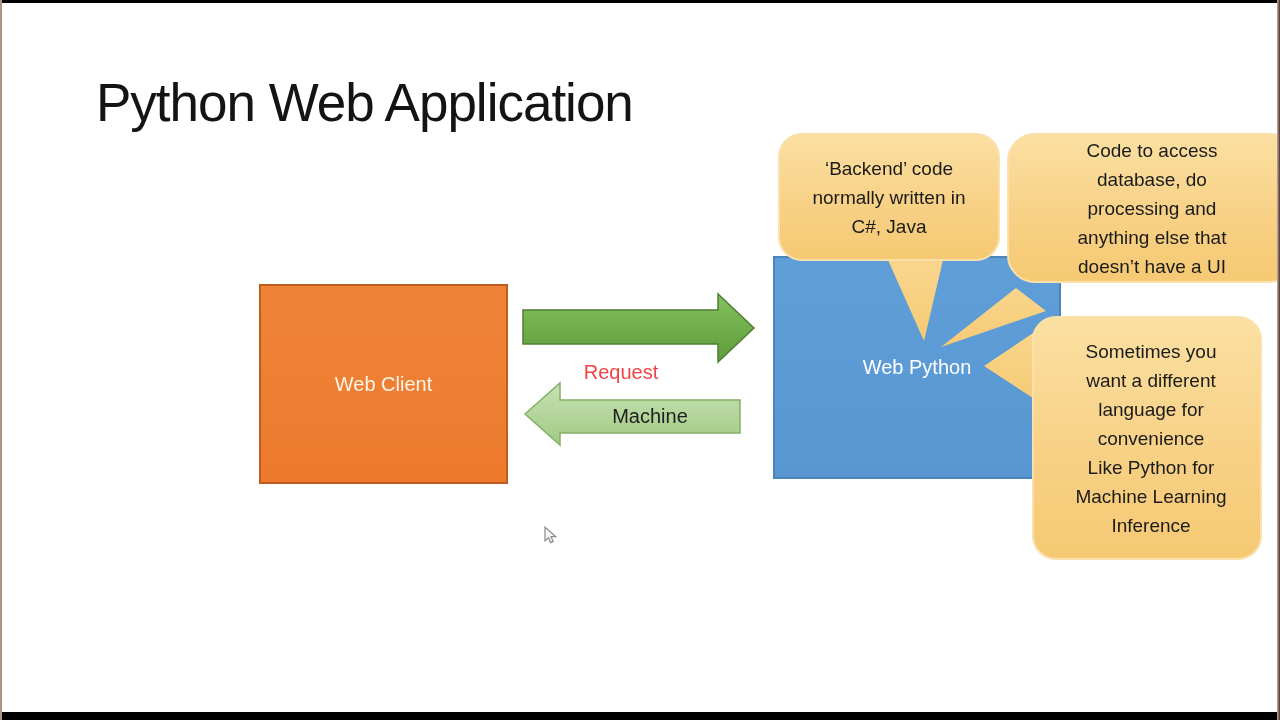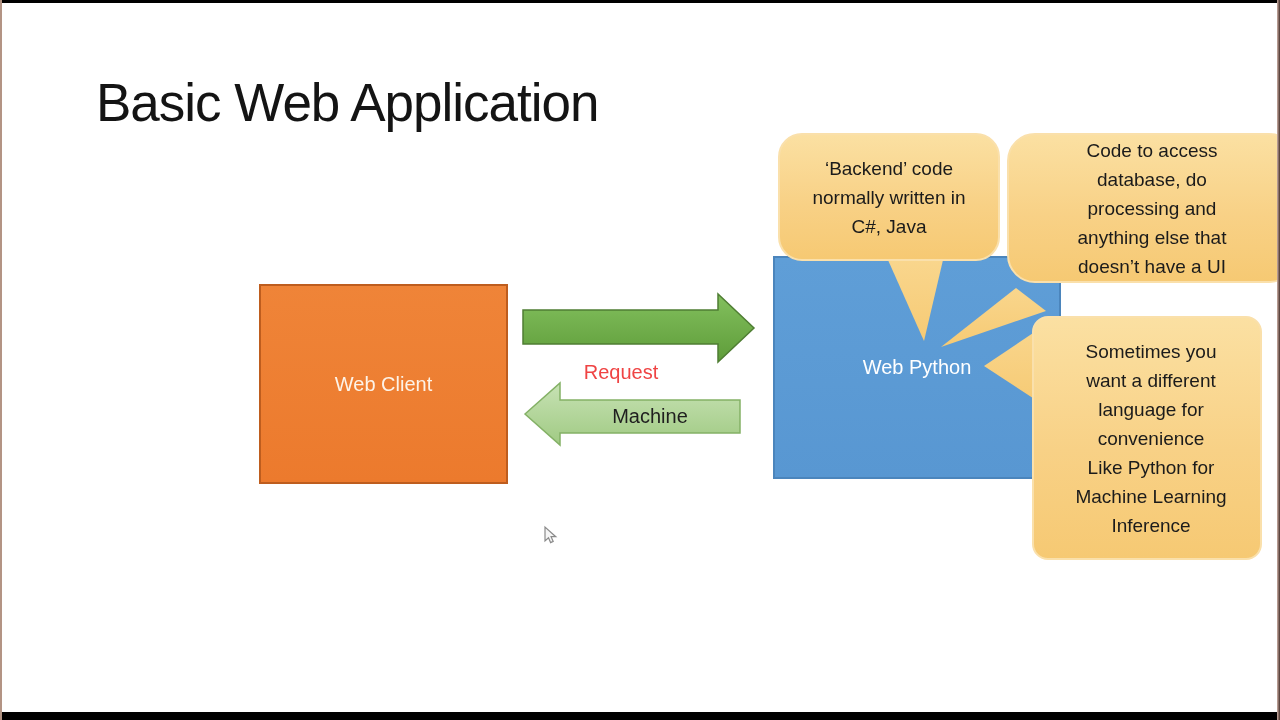"Basic Web Application" div.slide-title { text: Basic -> Python }
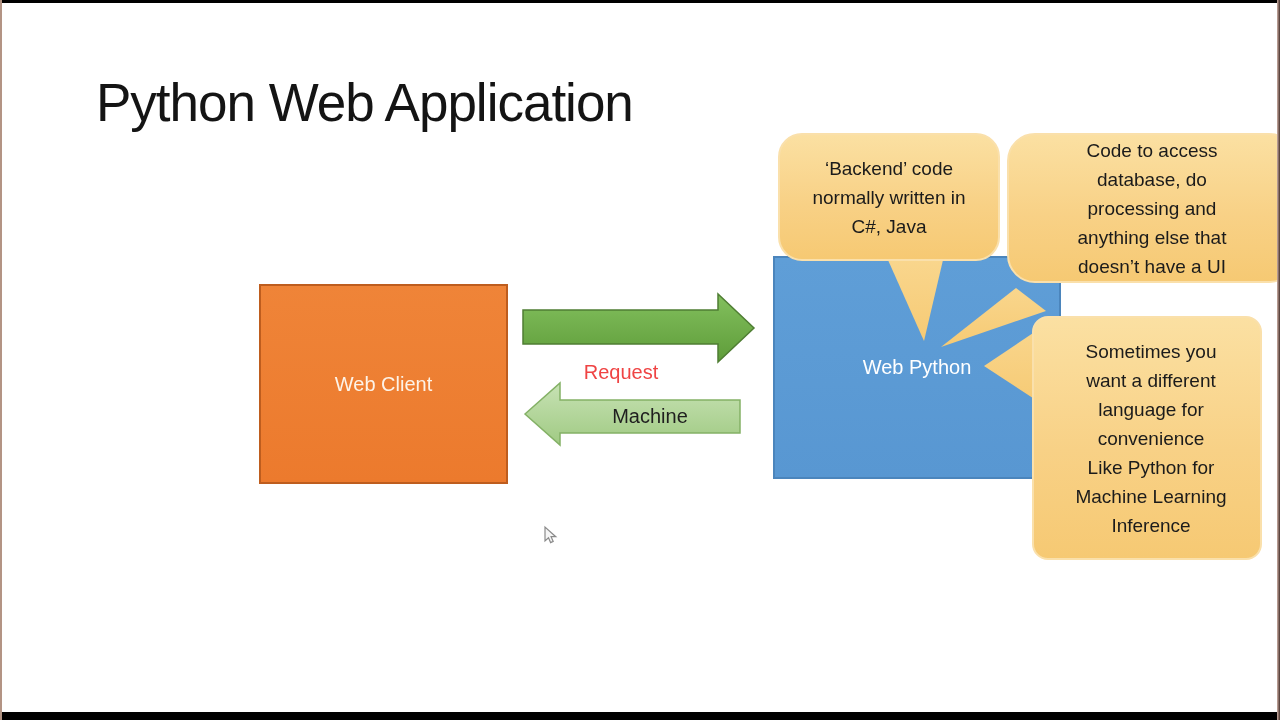"Sometimes you" .callout-3 { border-radius: 16px -> 24px }
